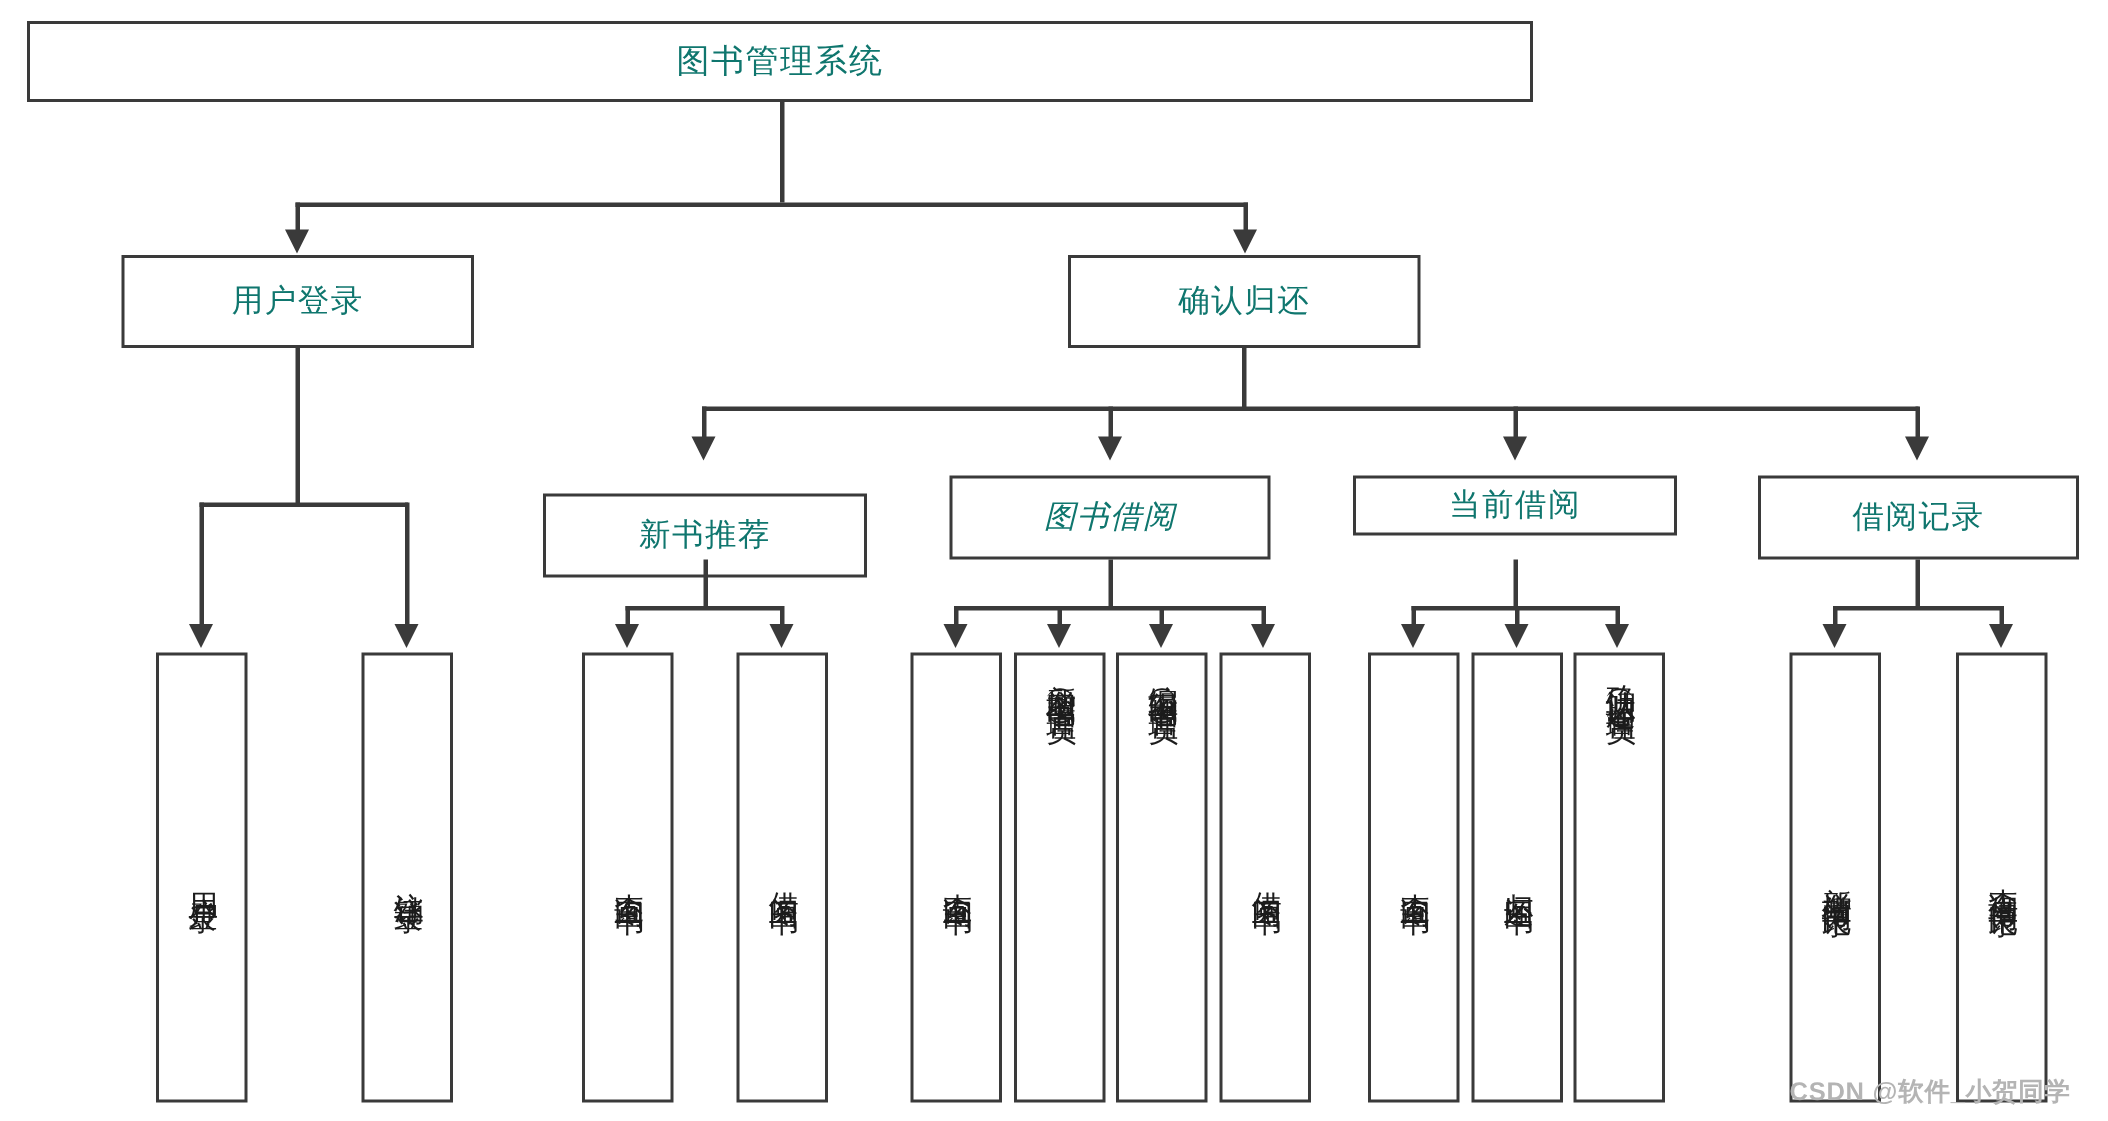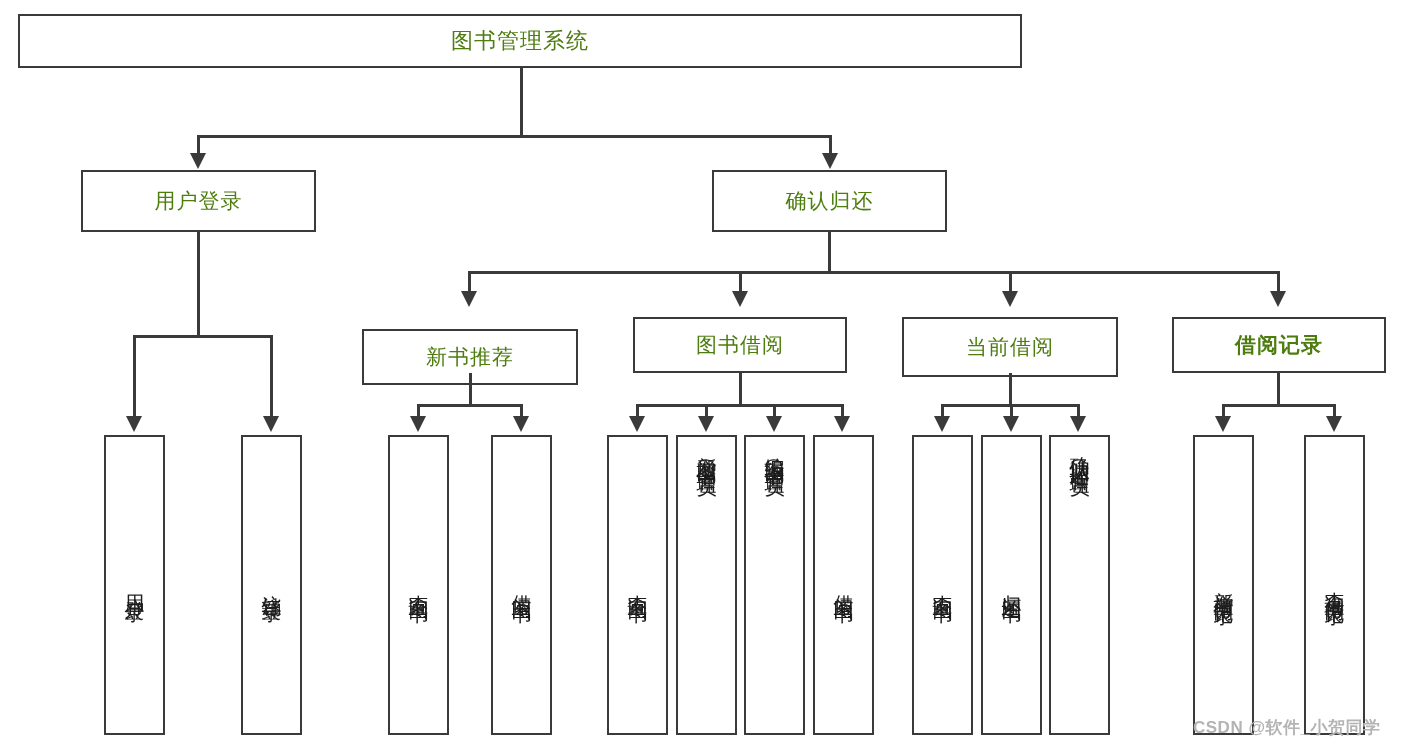"图书管理系统" .node .lbl { color: #4d7c0f -> #0f766e }
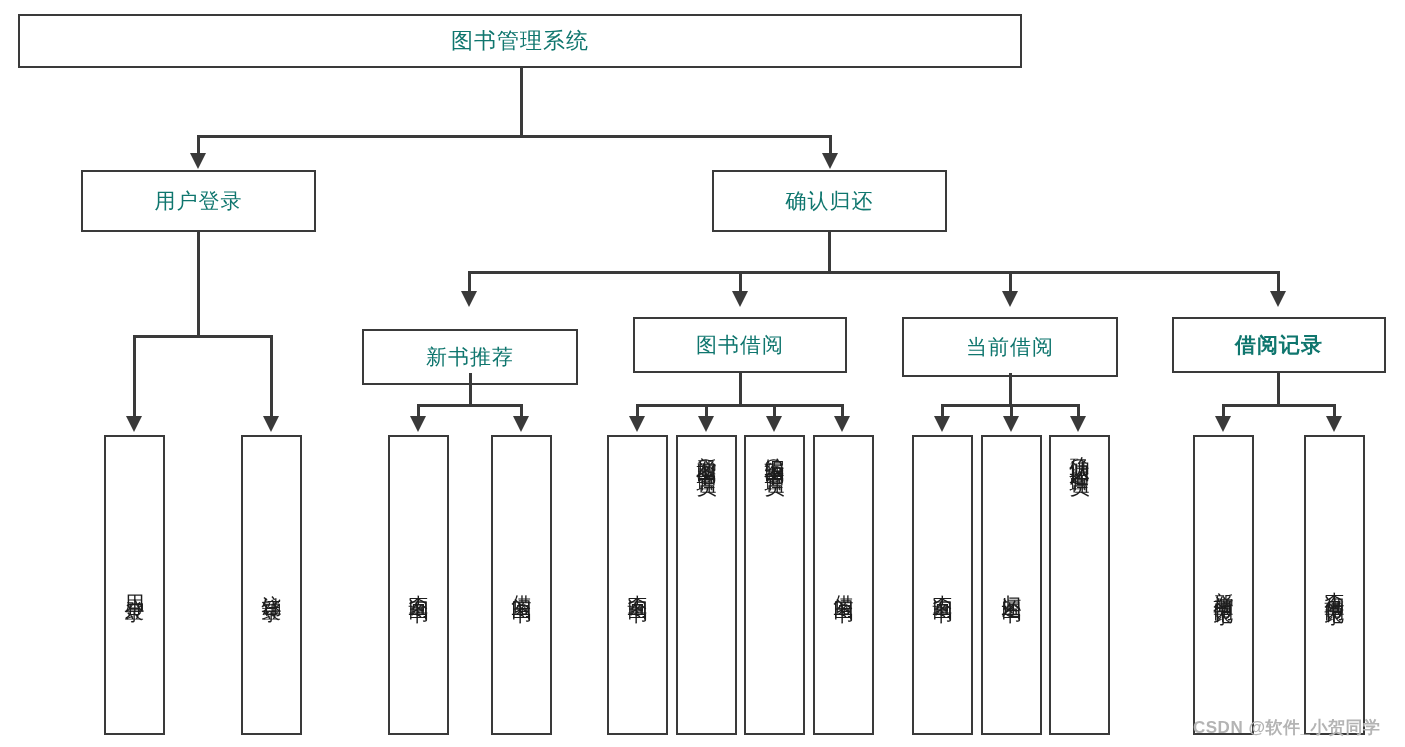"图书借阅" div.node { font-style: none -> italic }
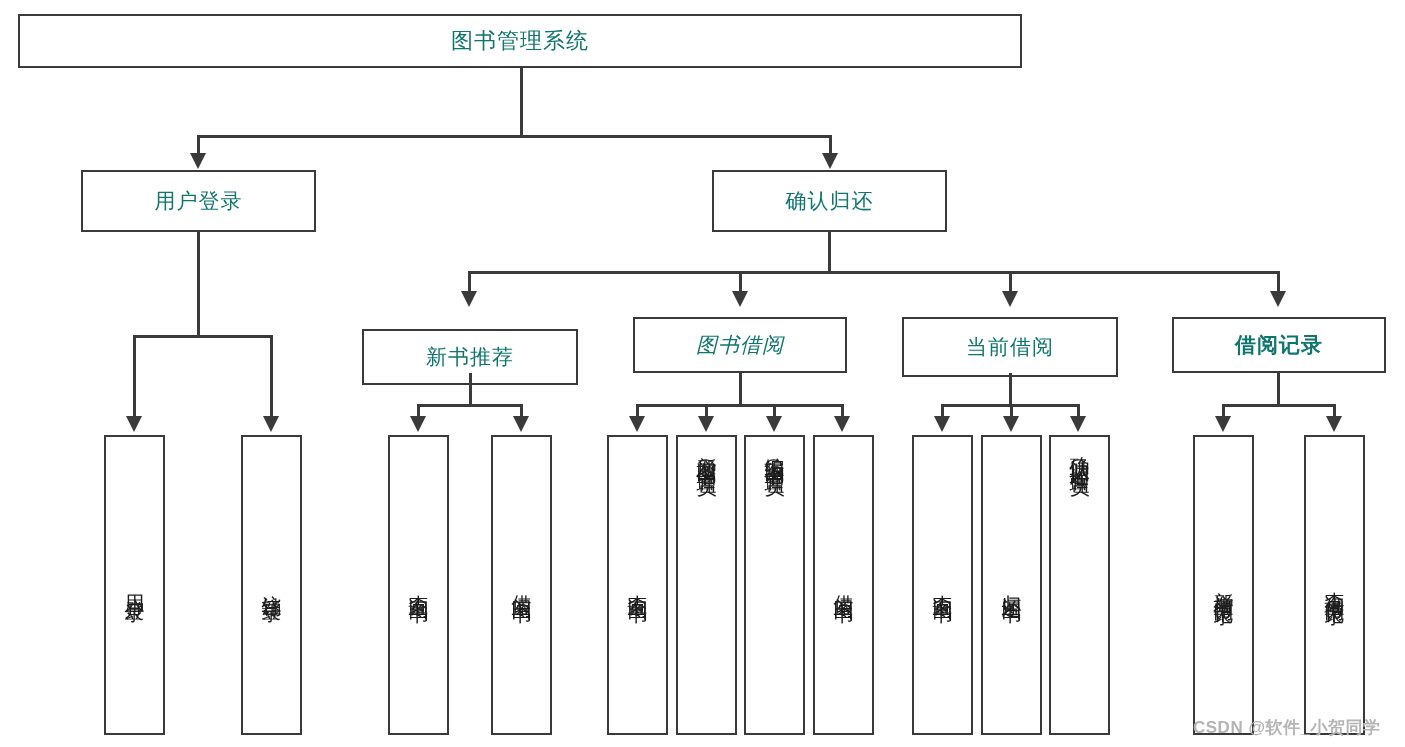"当前借阅" div.node { height: 60px -> 40px }
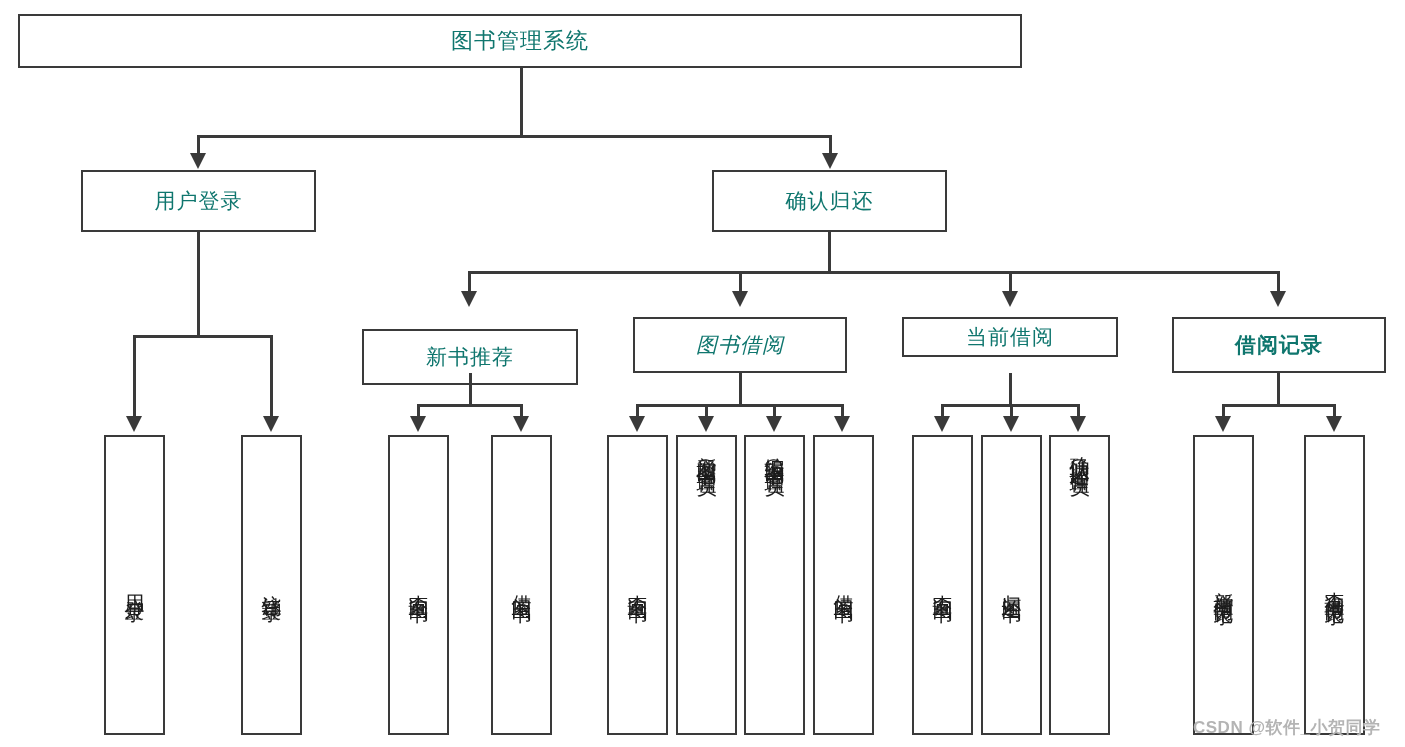"借阅记录" div.node { font-weight: bold -> none }
